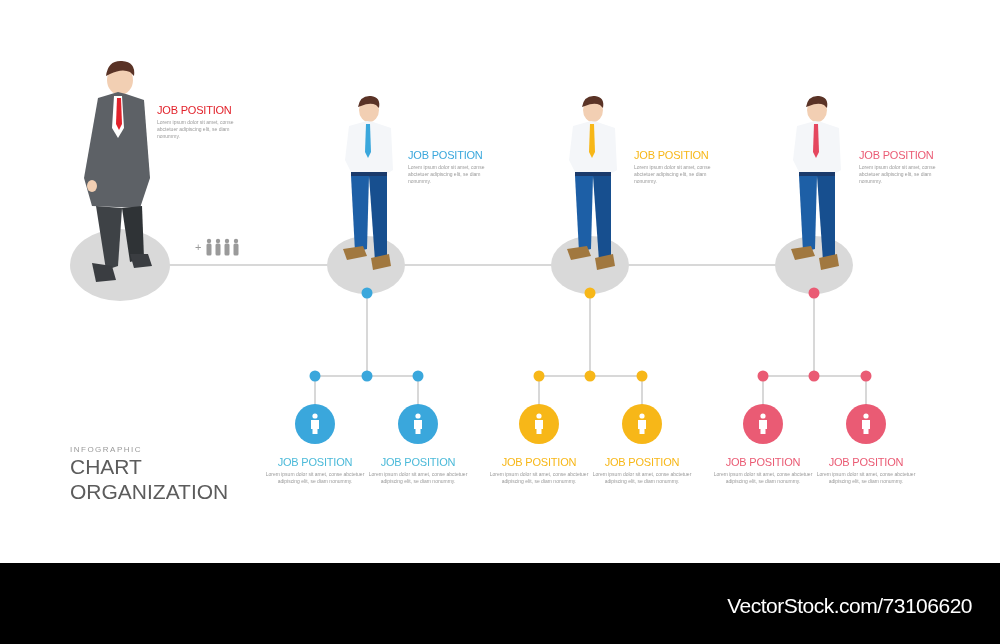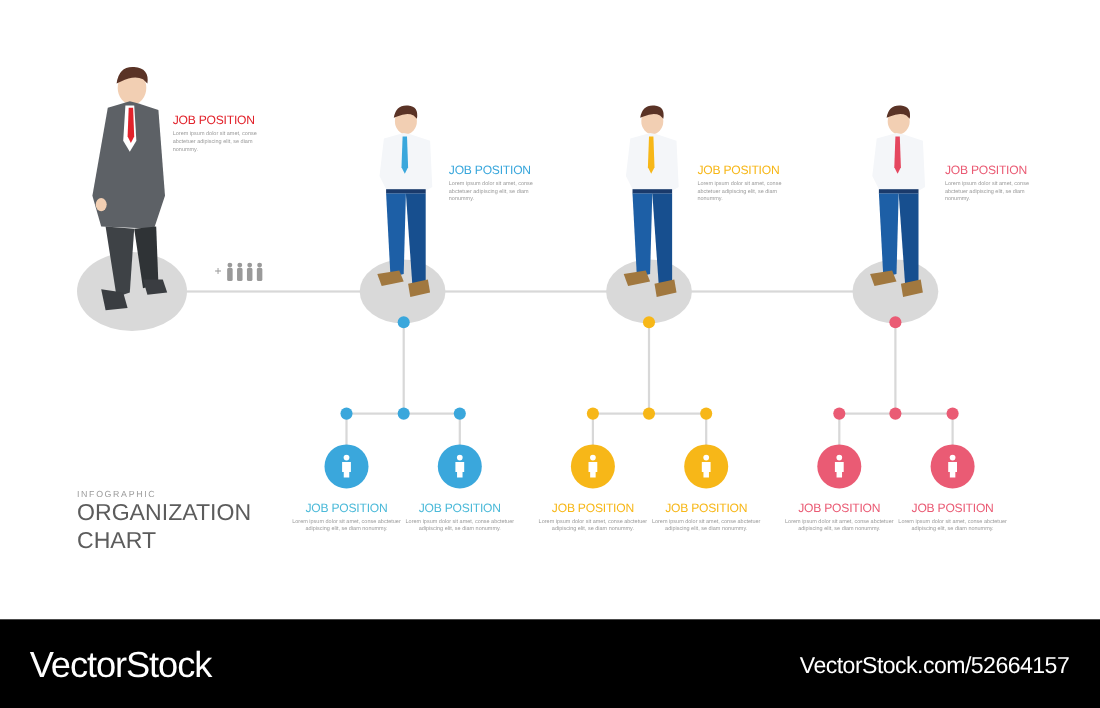"ORGANIZATION" div.big { order: before "CHART" -> after "CHART" }
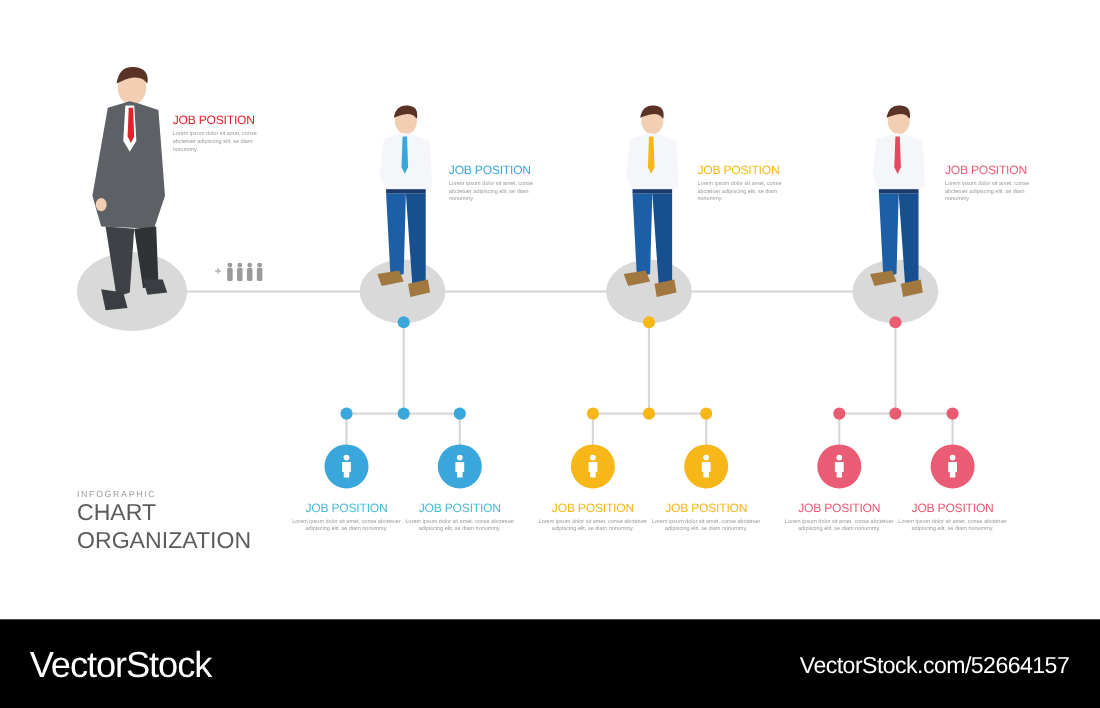"VectorStock" div.brand { html: <div>VectorStock</div> -> none }
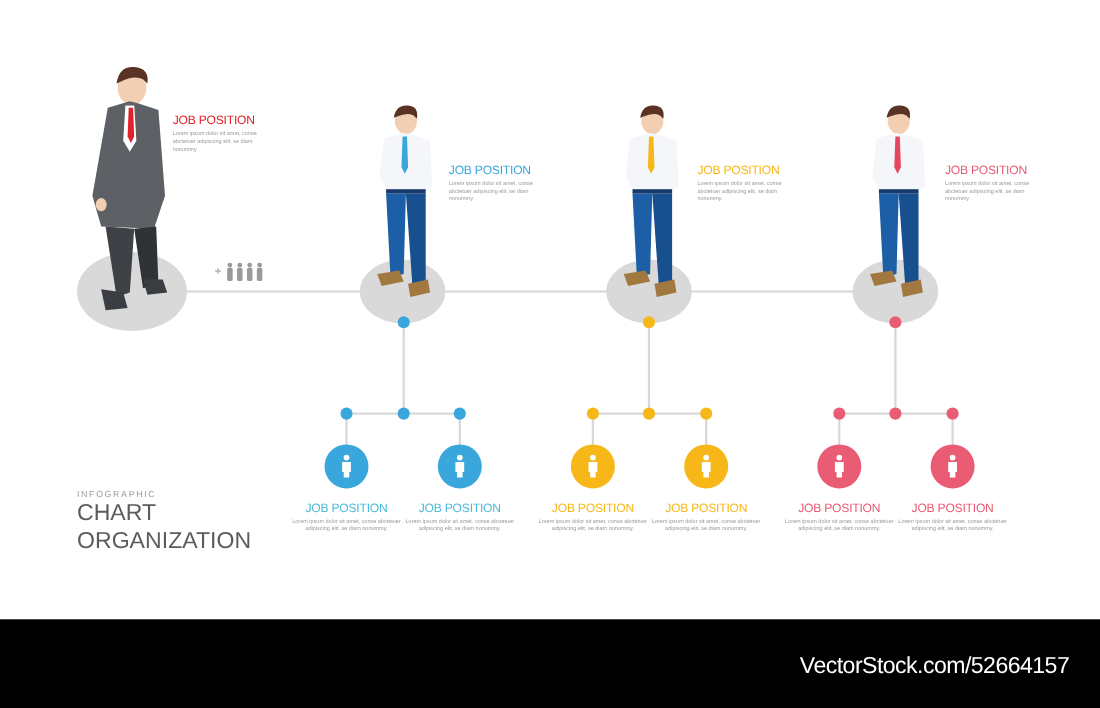"VectorStock.com/52664157" div.url { text: VectorStock.com/52664157 -> VectorStock.com/73106620 }
